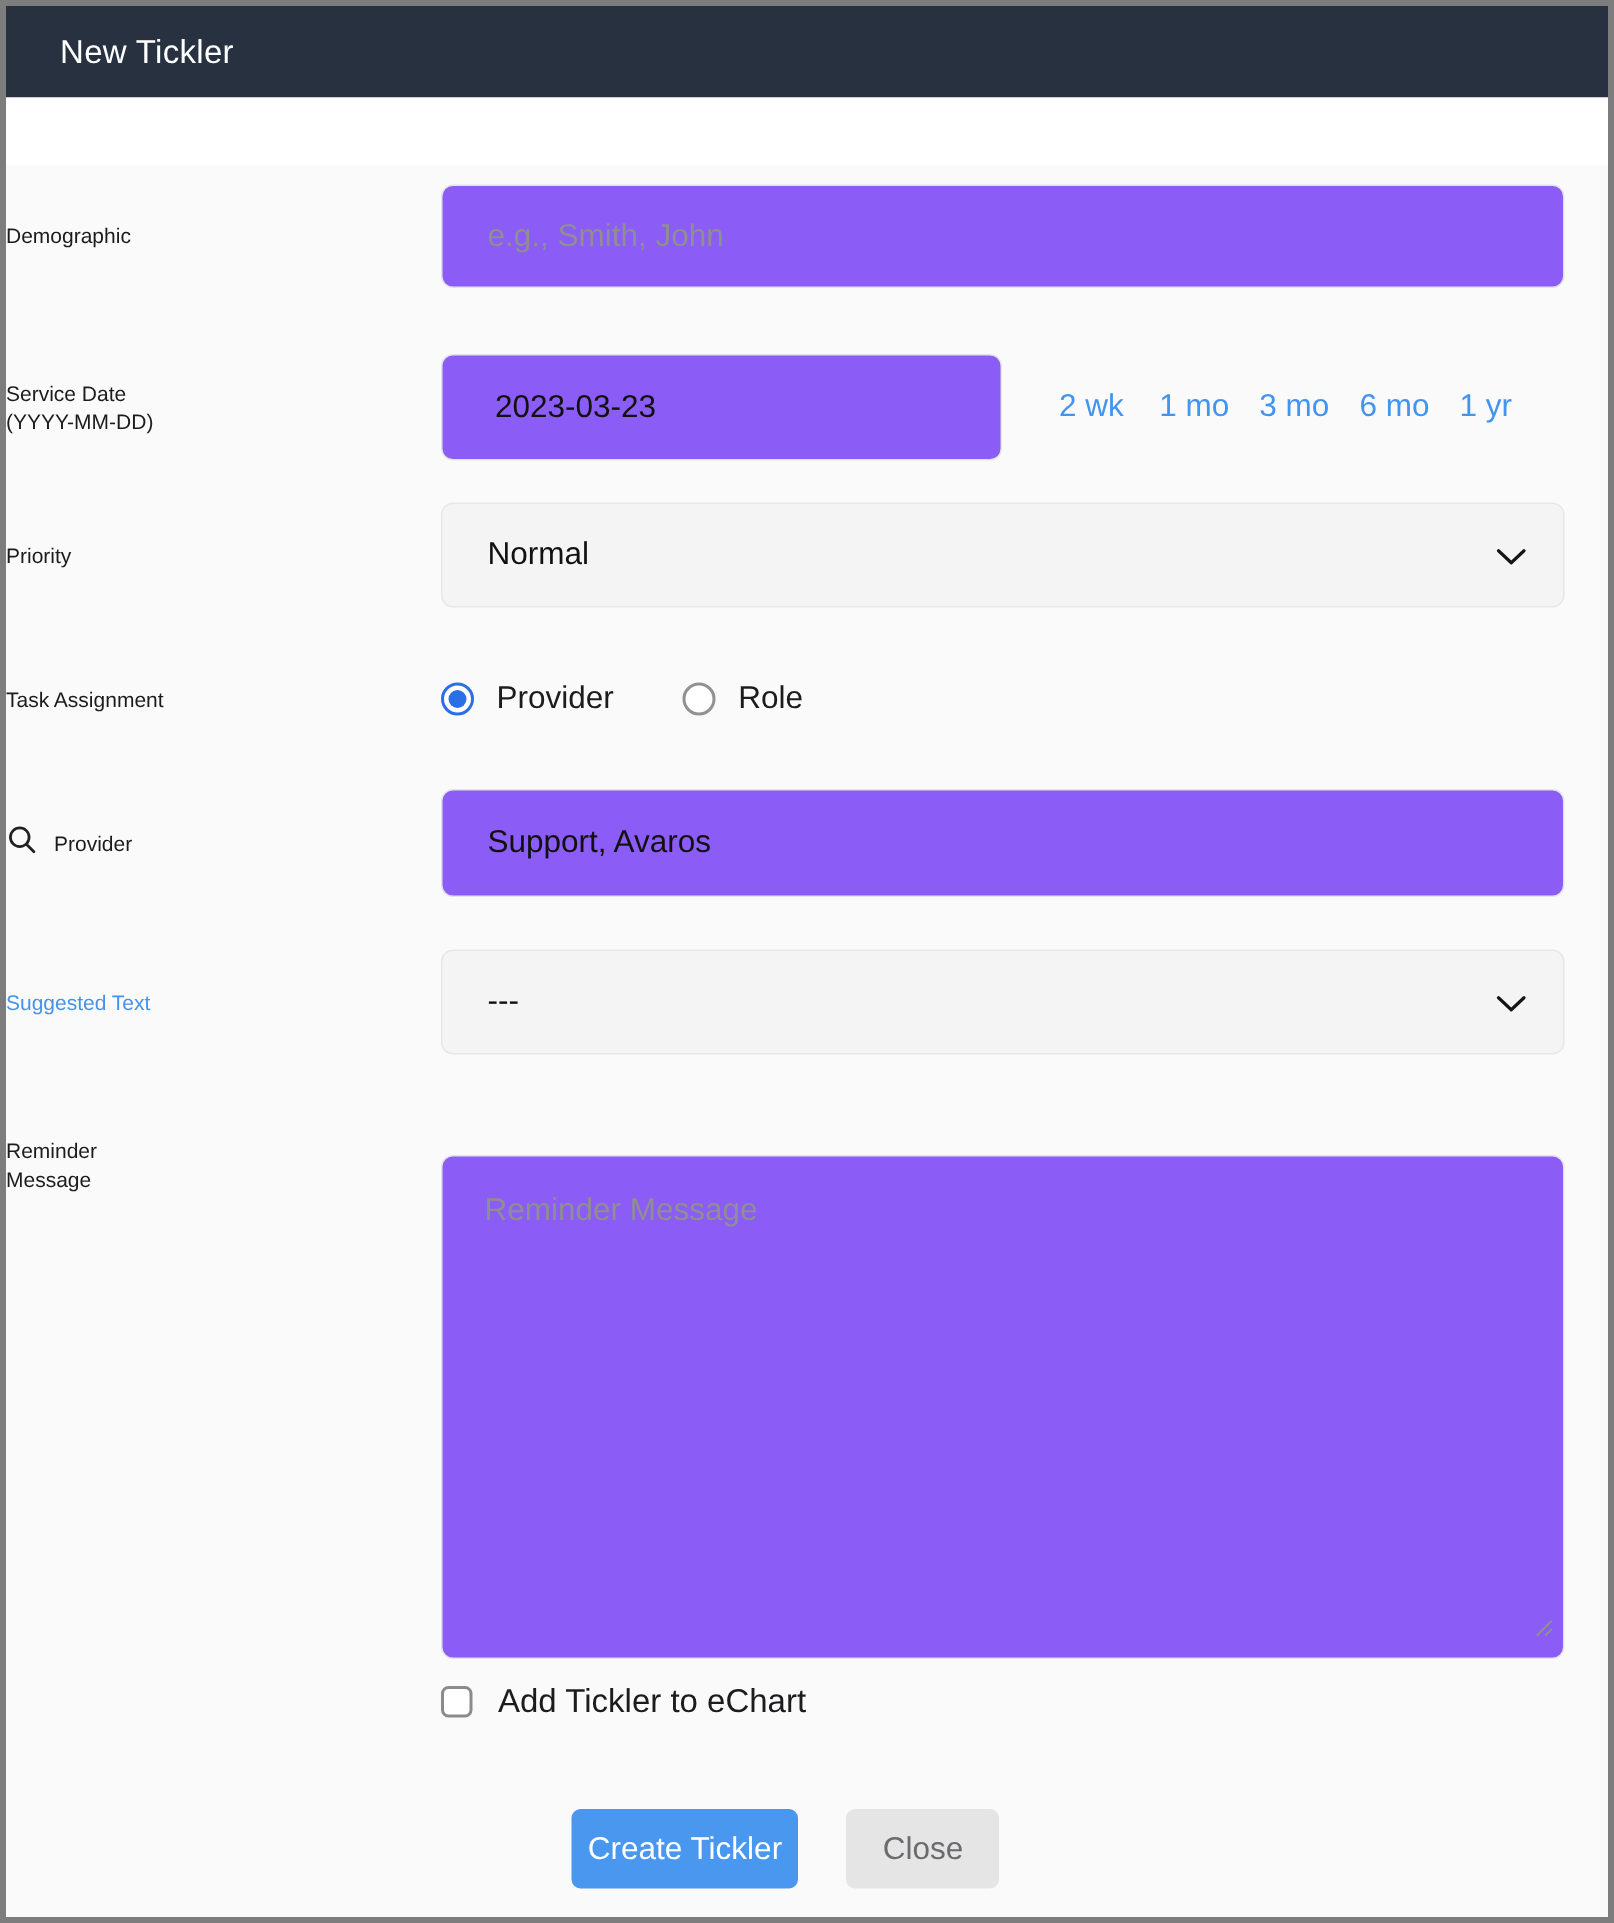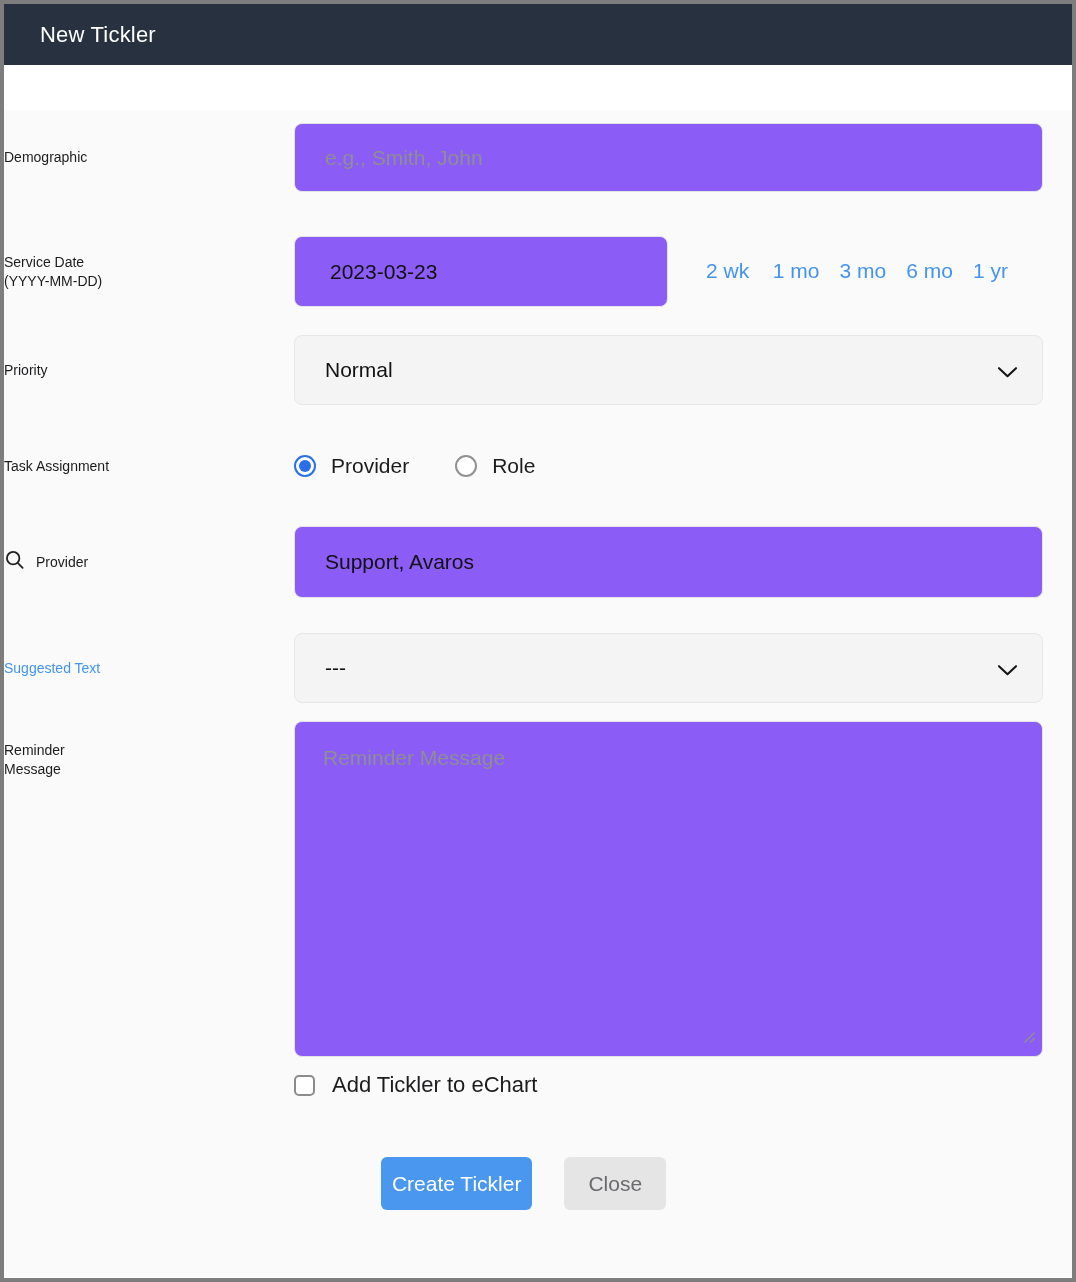"Suggested Text" .m34 { margin-bottom: 18px -> 35px }
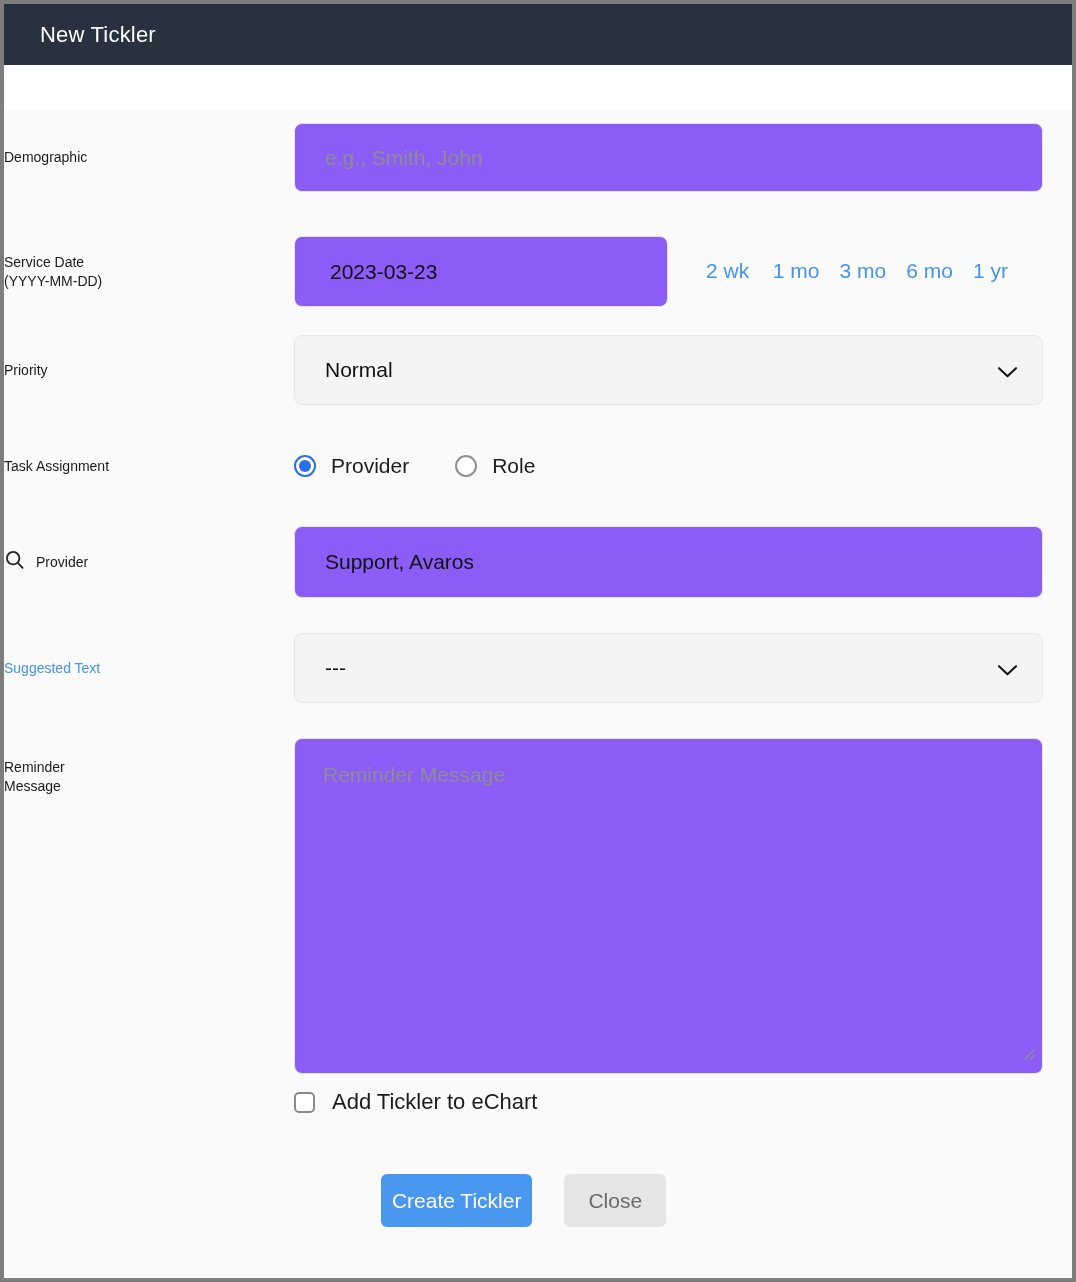"Reminder Message" .ta-wrap { margin-top: none -> 32px }
